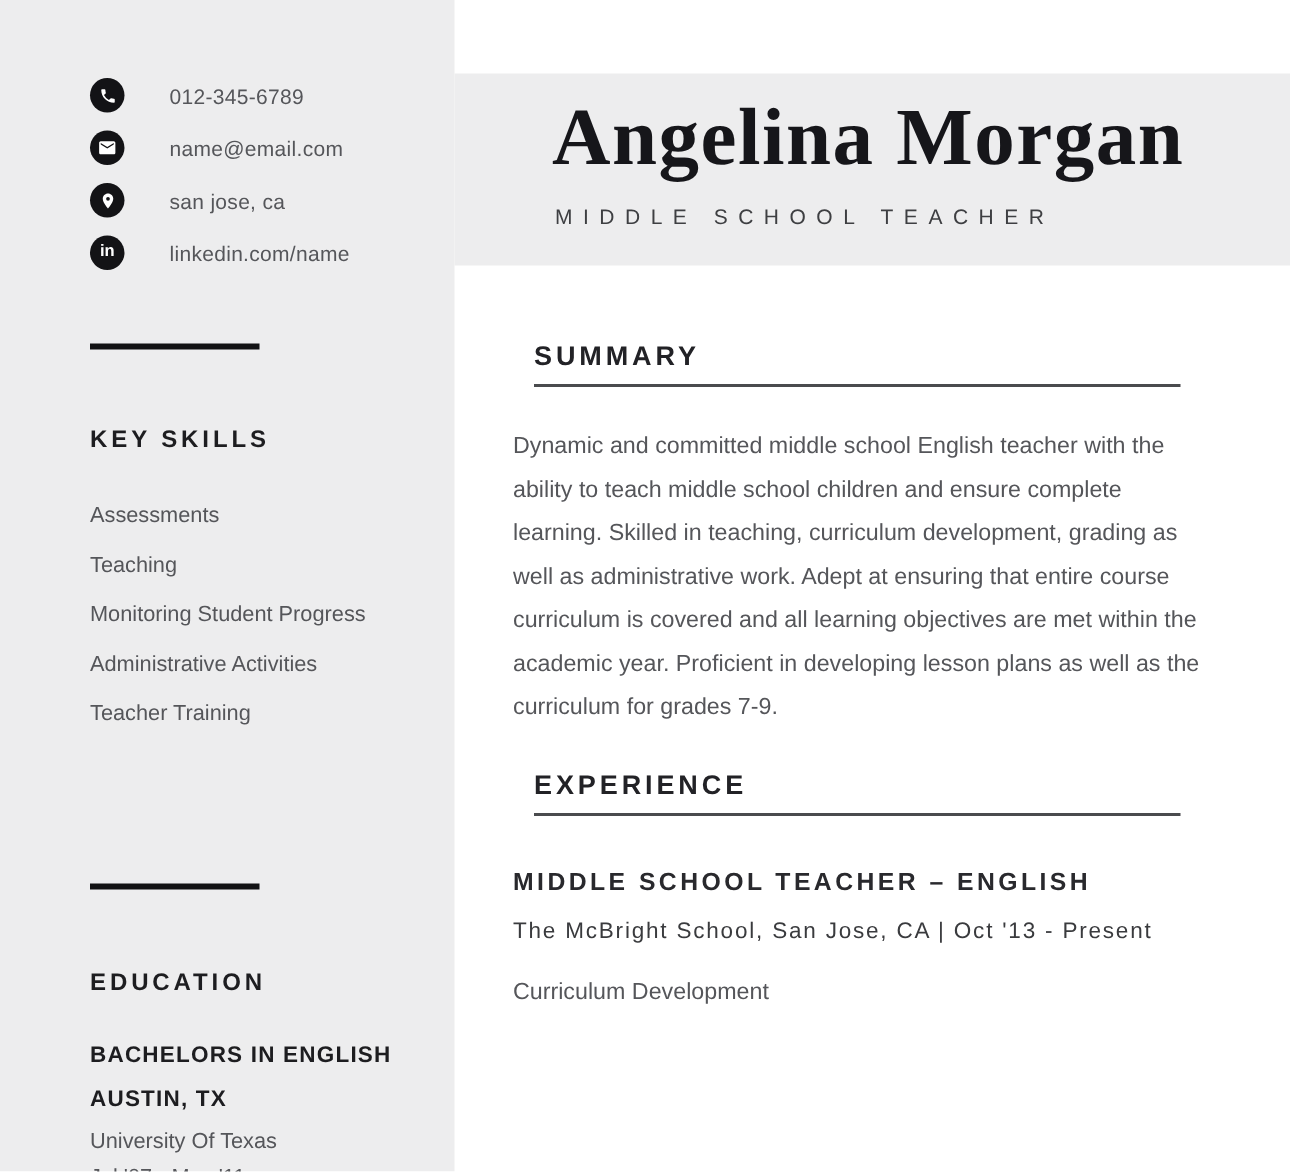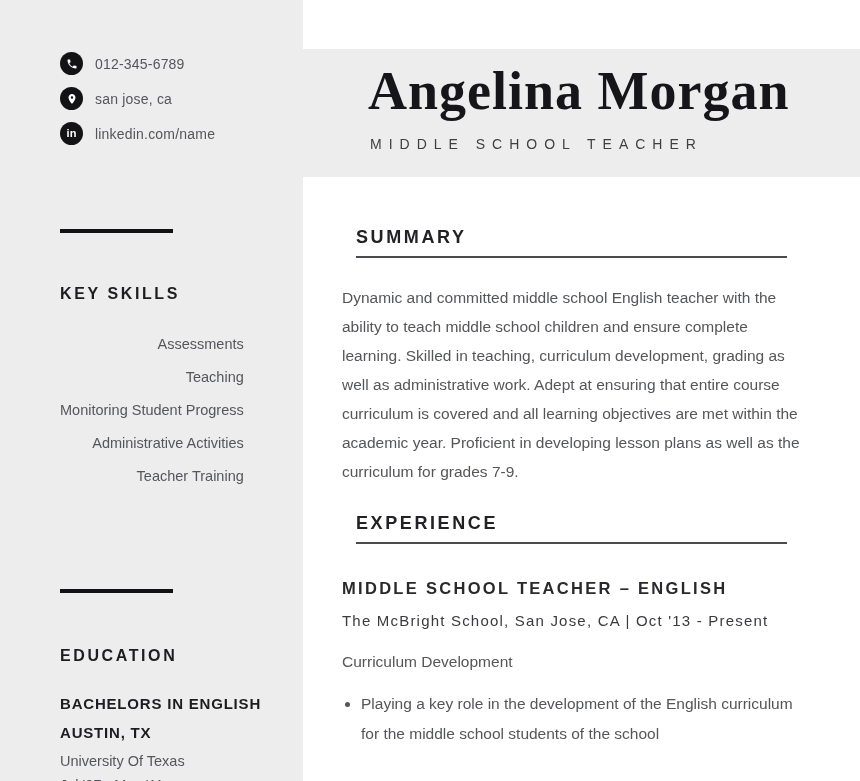"012-345-6789" .contact-row { gap: 12px -> 30px }
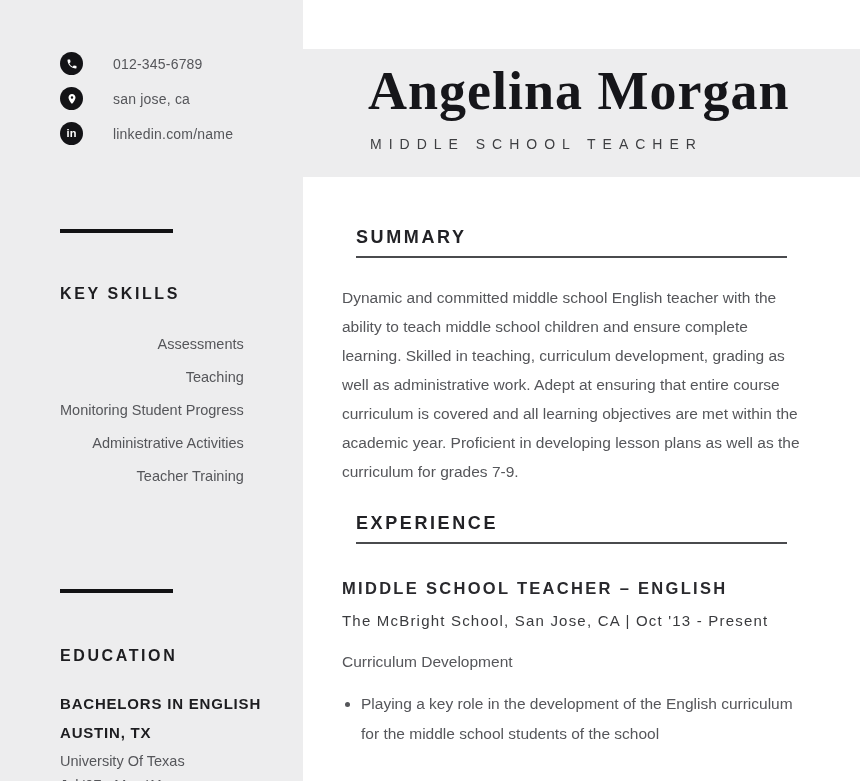"name@email.com" div.contact-row { html: none -> <div> <span> <svg> <path></path> </svg> </span> <span>name@email.com</span> </div> }
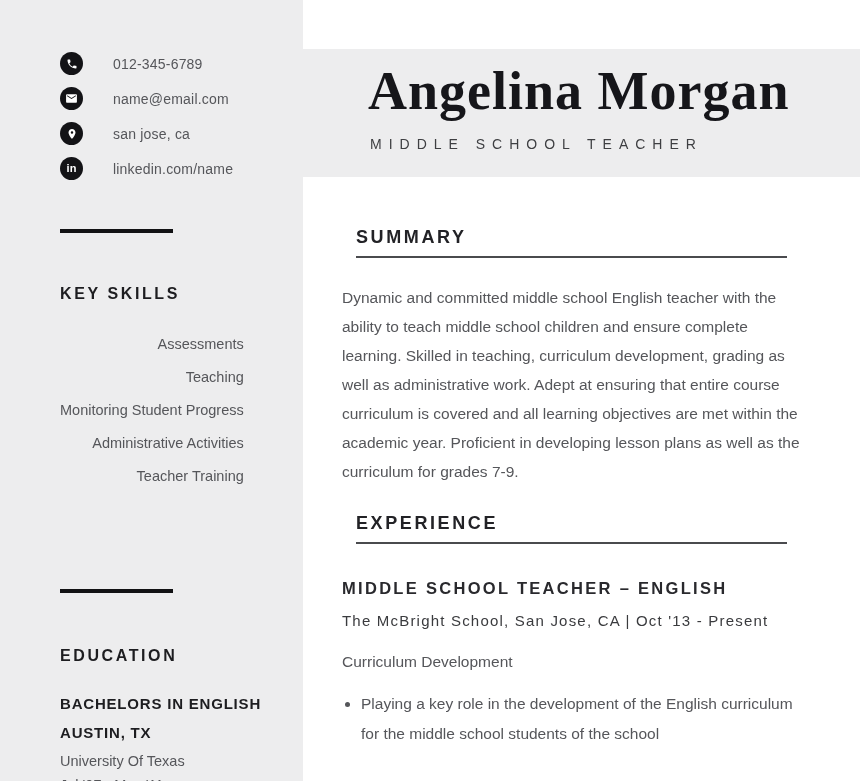"Assessments" .skills ul { text-align: right -> none }
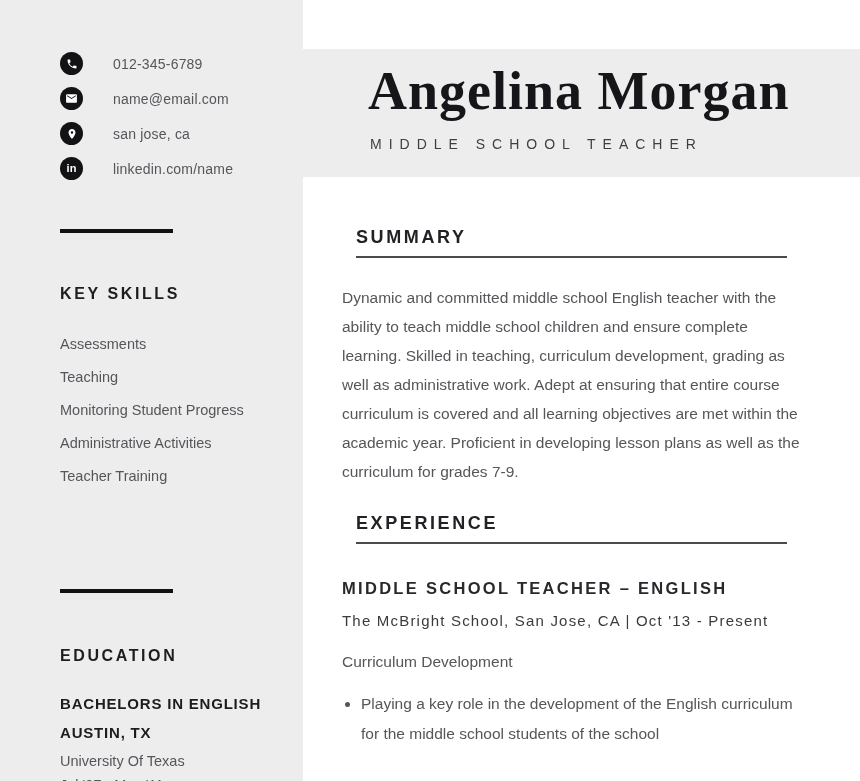"Playing a key role in" ul.bullets { html: <ul> <li>Playing a key role in the development of the English curriculum for the middle school students of the school</li> </ul> -> none }
